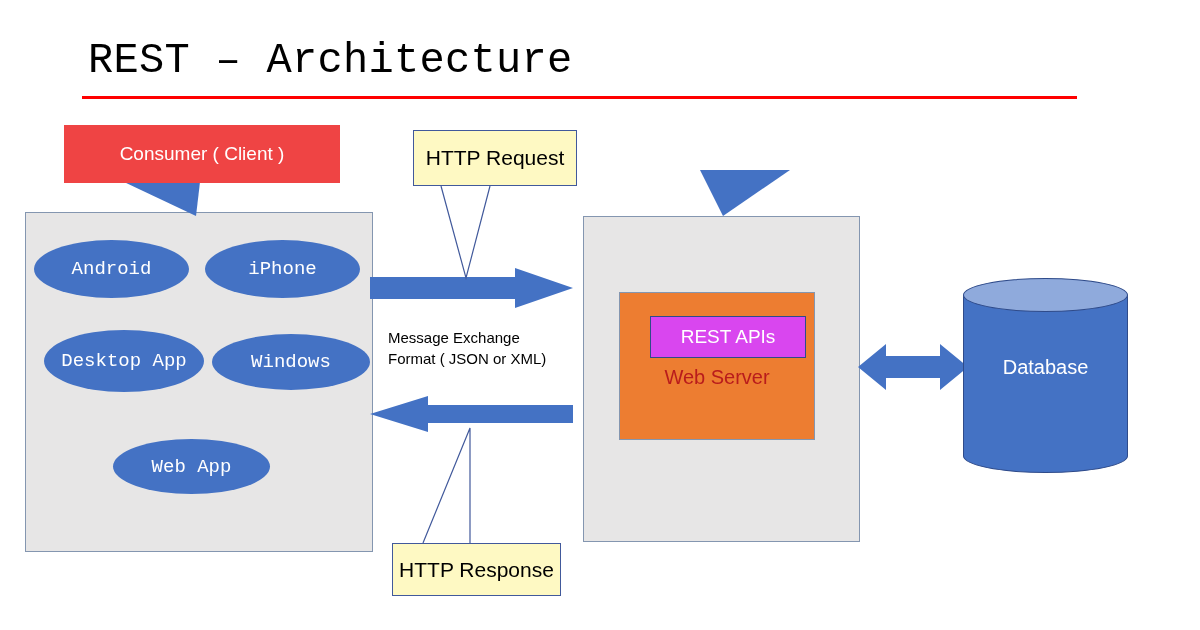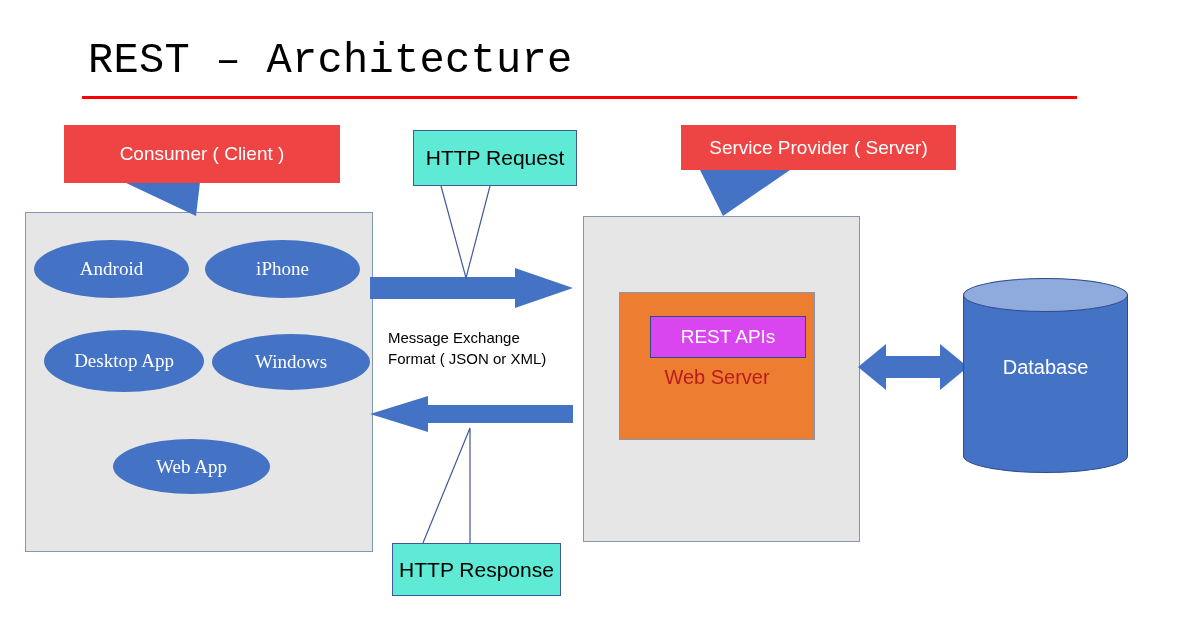"HTTP Request" .callout-white { background: #5eead4 -> #fef9c3 }
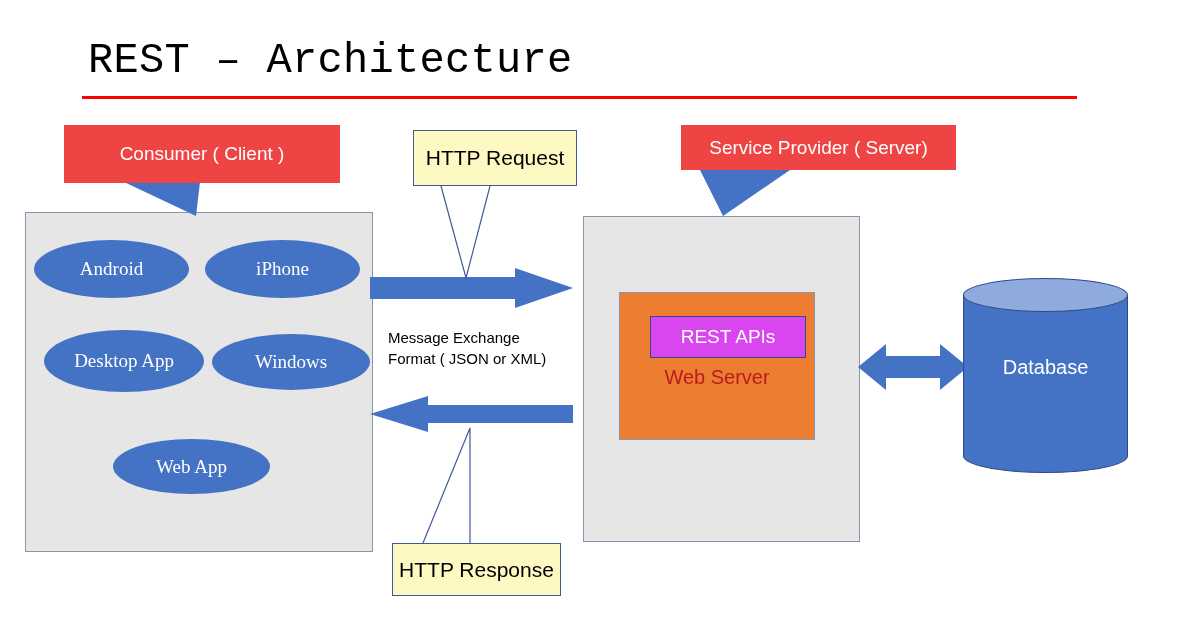"Service Provider ( Server)" div.callout-blue { html: <div> <span>Service Provider ( Server)</span> </div> -> none }
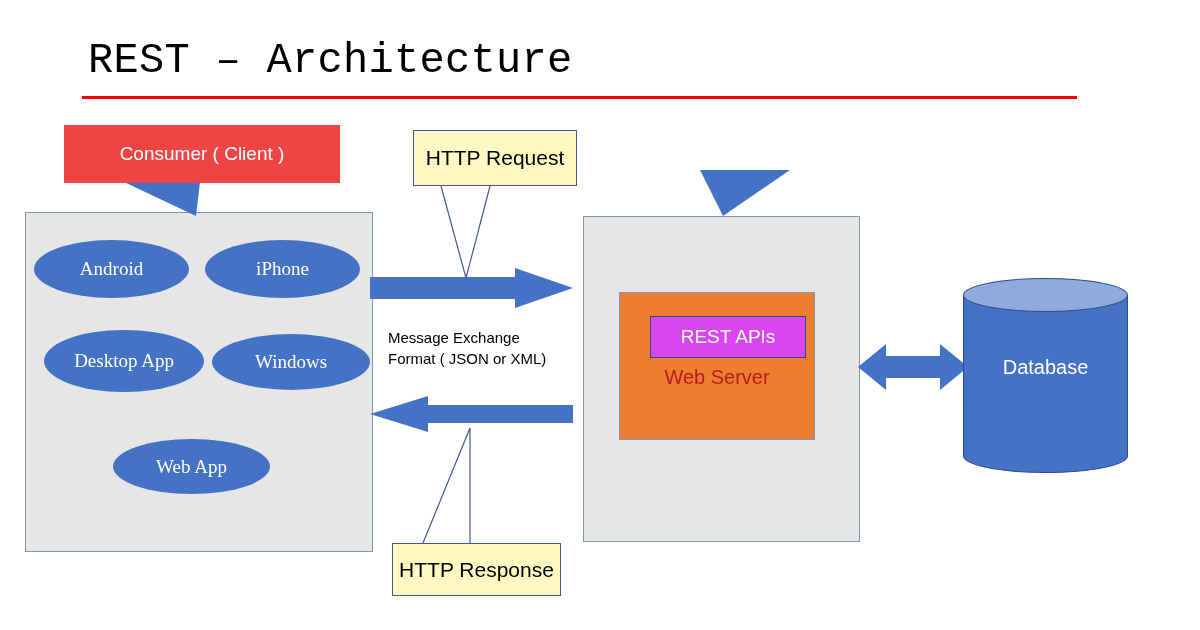"Android" .ellipse { font-family: Liberation Serif, serif -> Liberation Mono, monospace }
